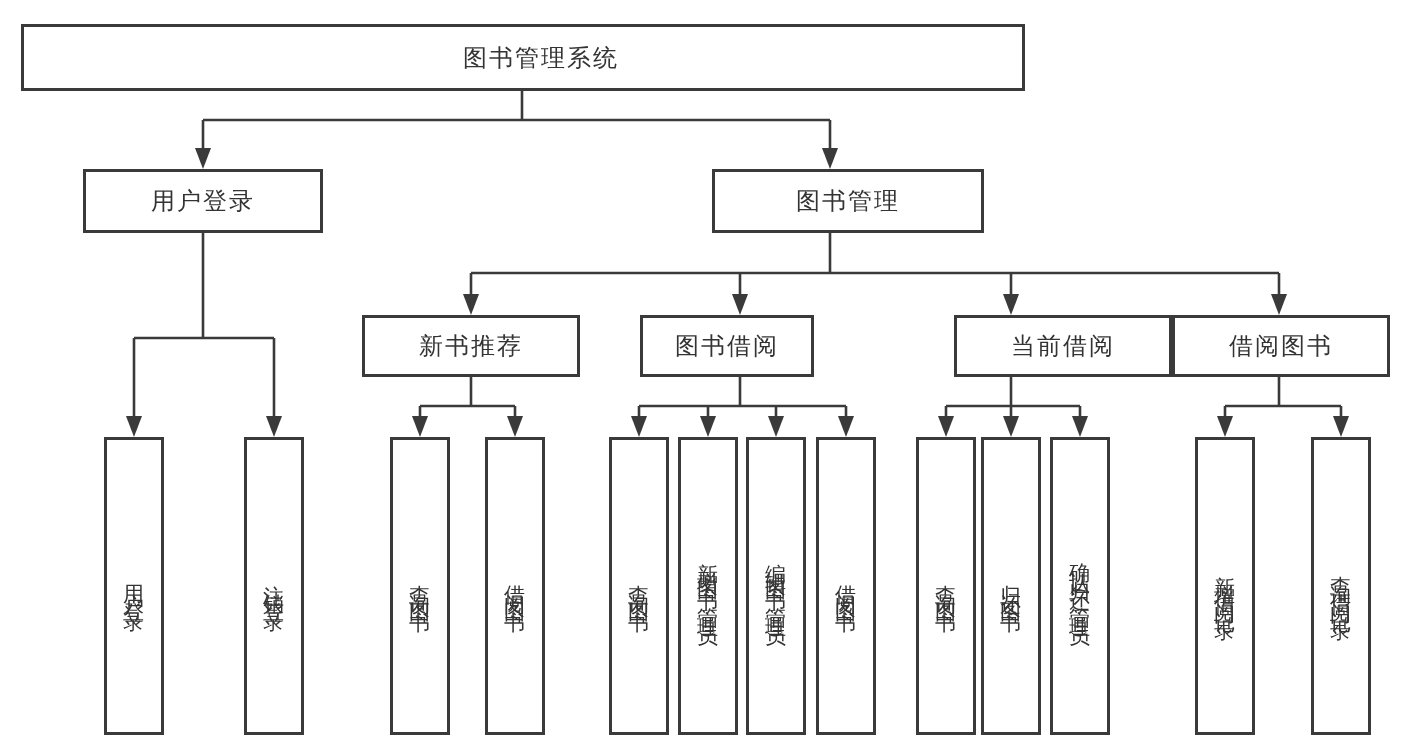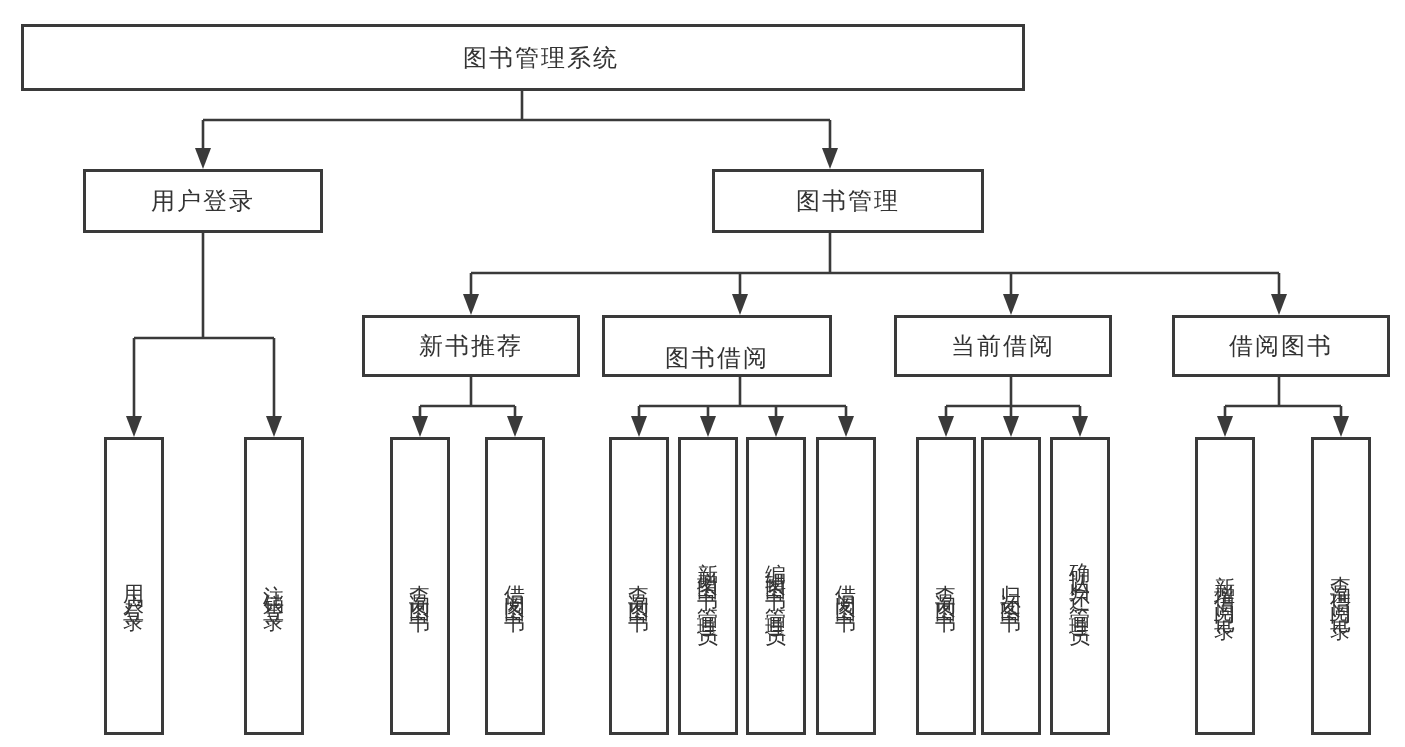"图书借阅" div.node { align-items: flex-end -> none; left: 602px -> 640px; width: 230px -> 174px }
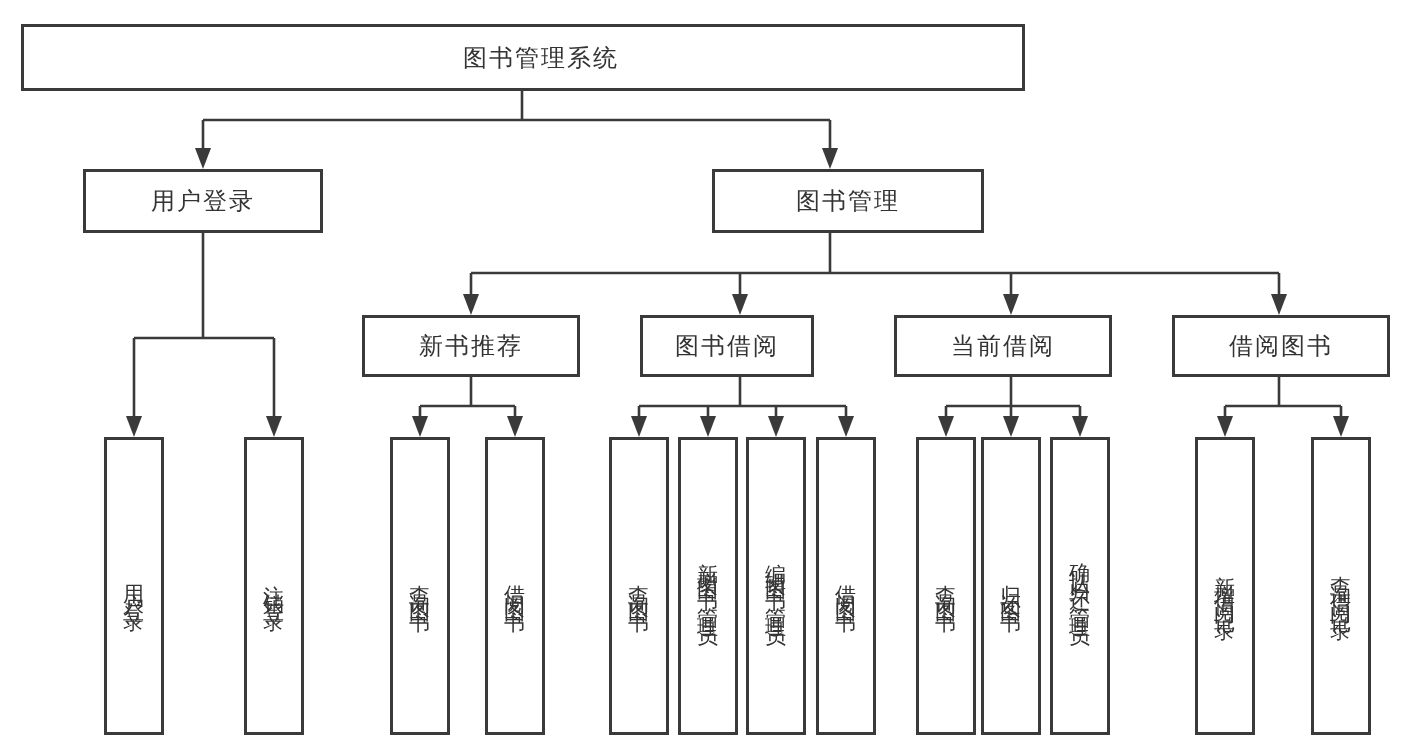"当前借阅" div.node { left: 894px -> 954px }
